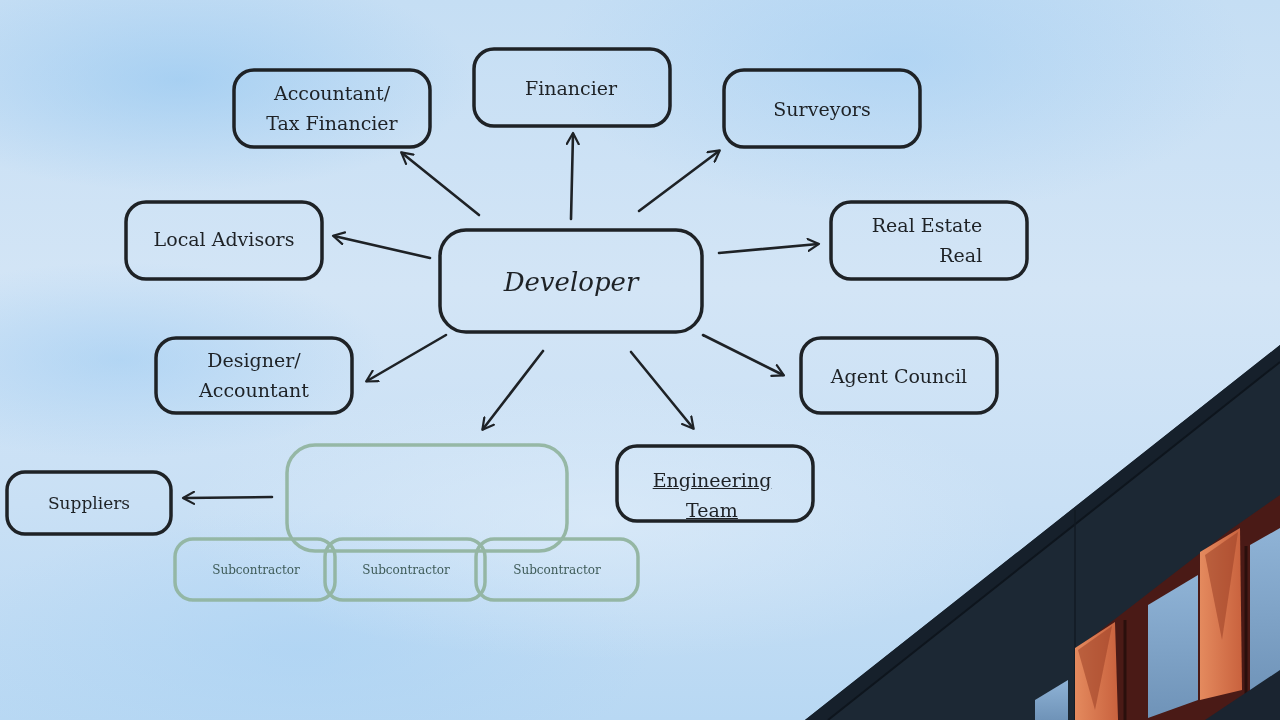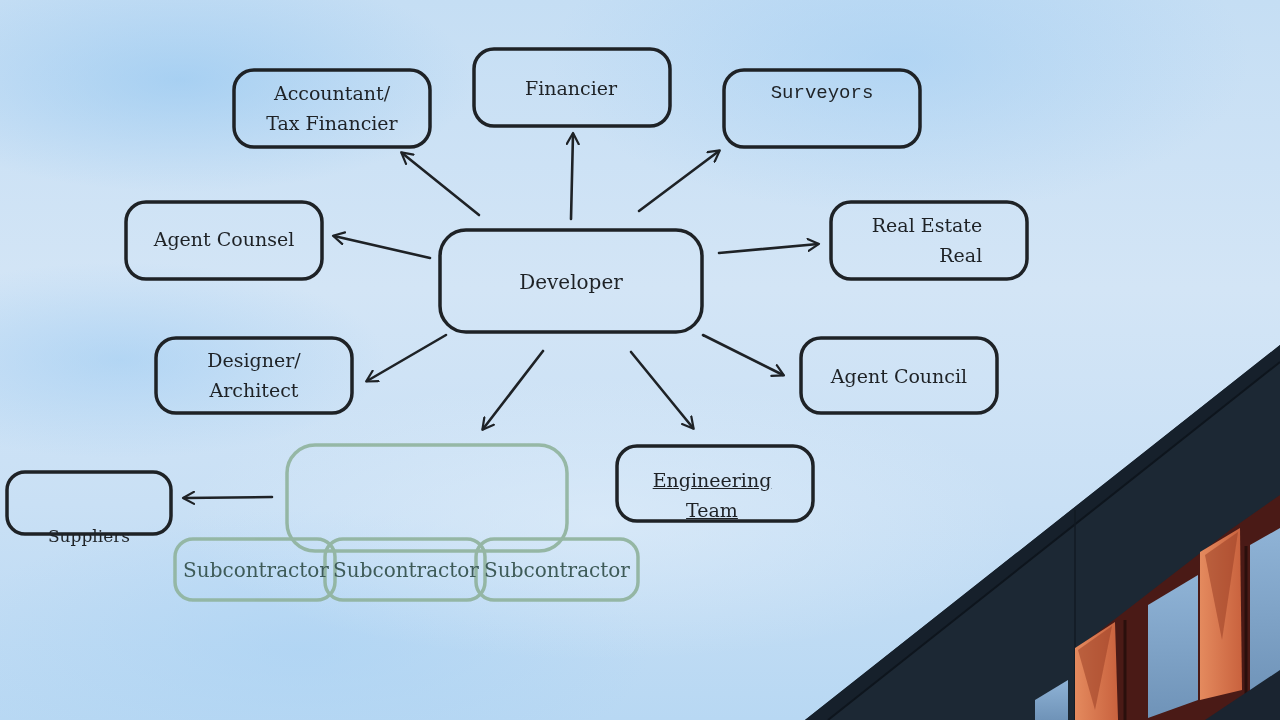"Surveyors" div.node-label { font-family: Liberation Mono, monospace -> none; top: 93px -> 109px }
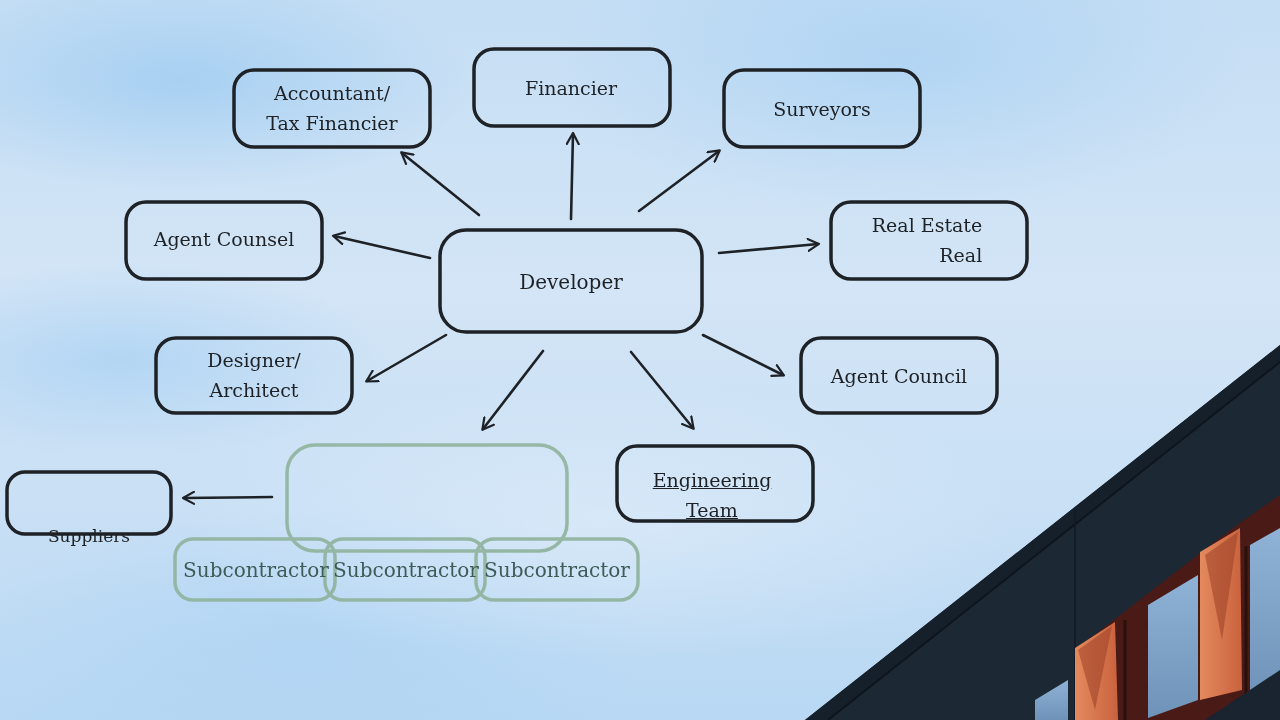"Agent Counsel" div.node-label { text: Agent Counsel -> Local Advisors }
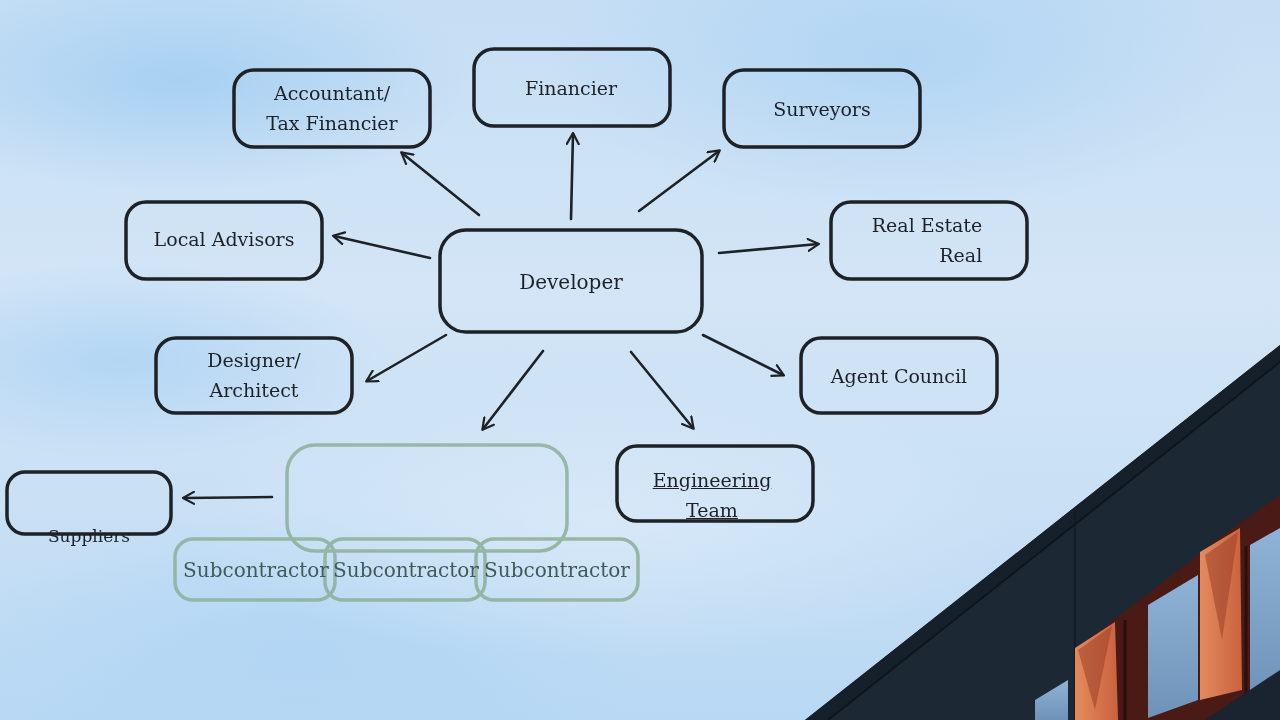"Developer" .node-label.big { font-size: 20px -> 26px; font-style: none -> italic }
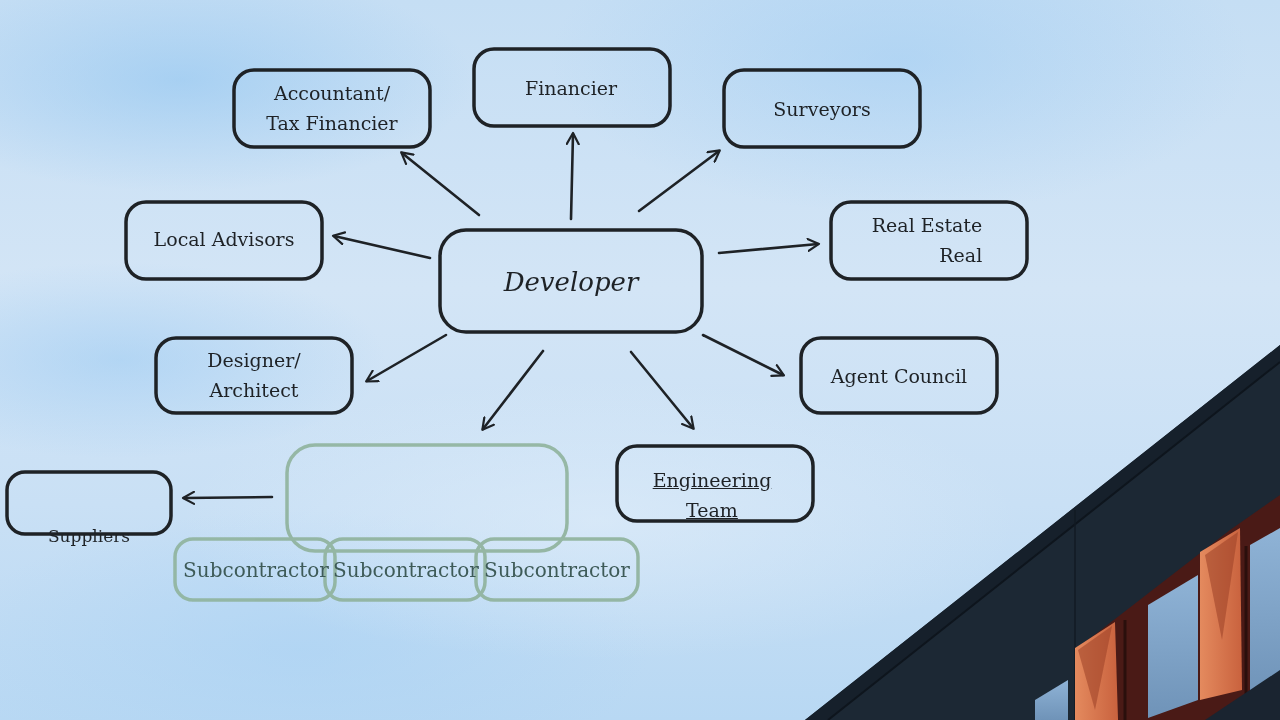"Architect" div { text: Architect -> Accountant }
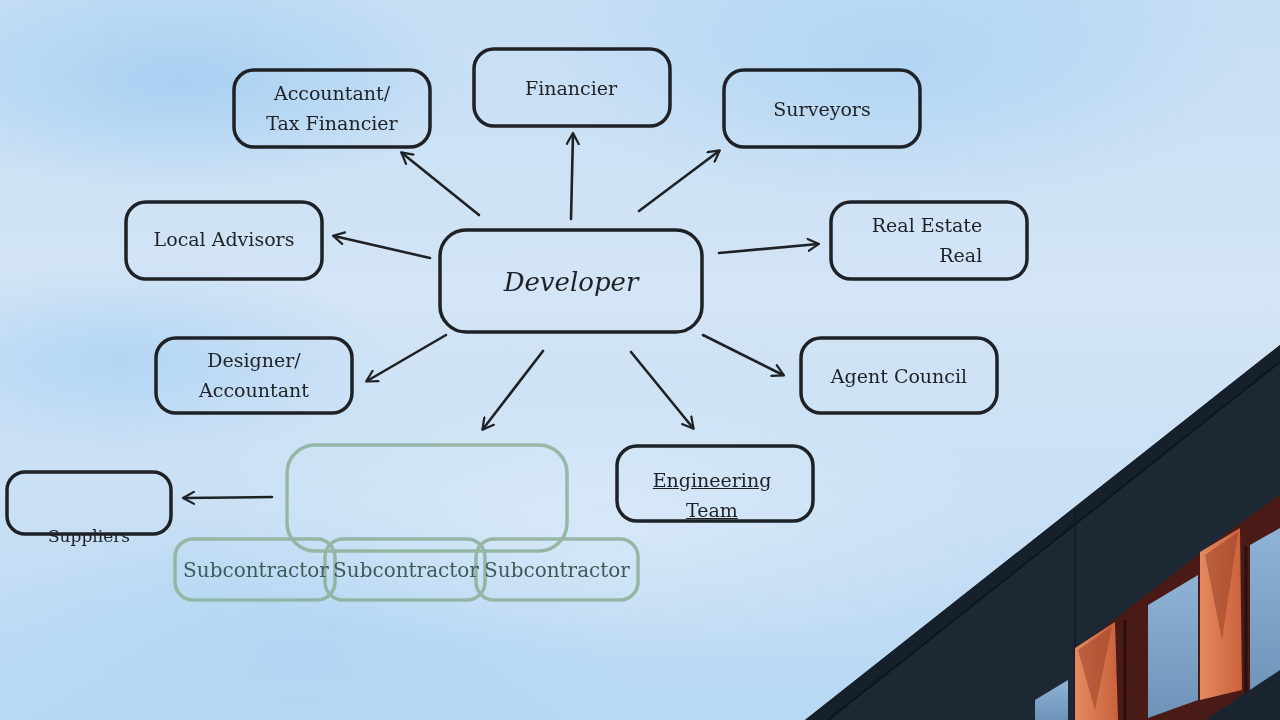"Suppliers" div.node-label { margin-top: 33px -> none }
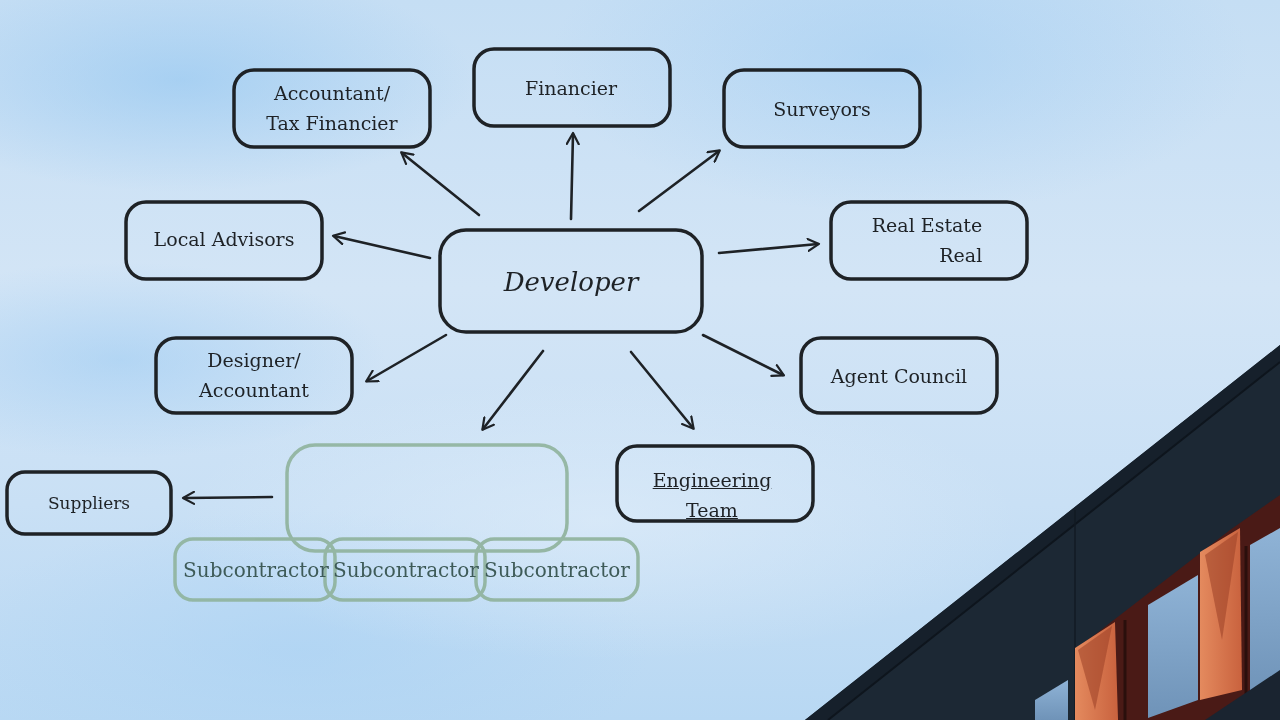"Subcontractor" .node-label.green-small { font-size: 20px -> 12px }
